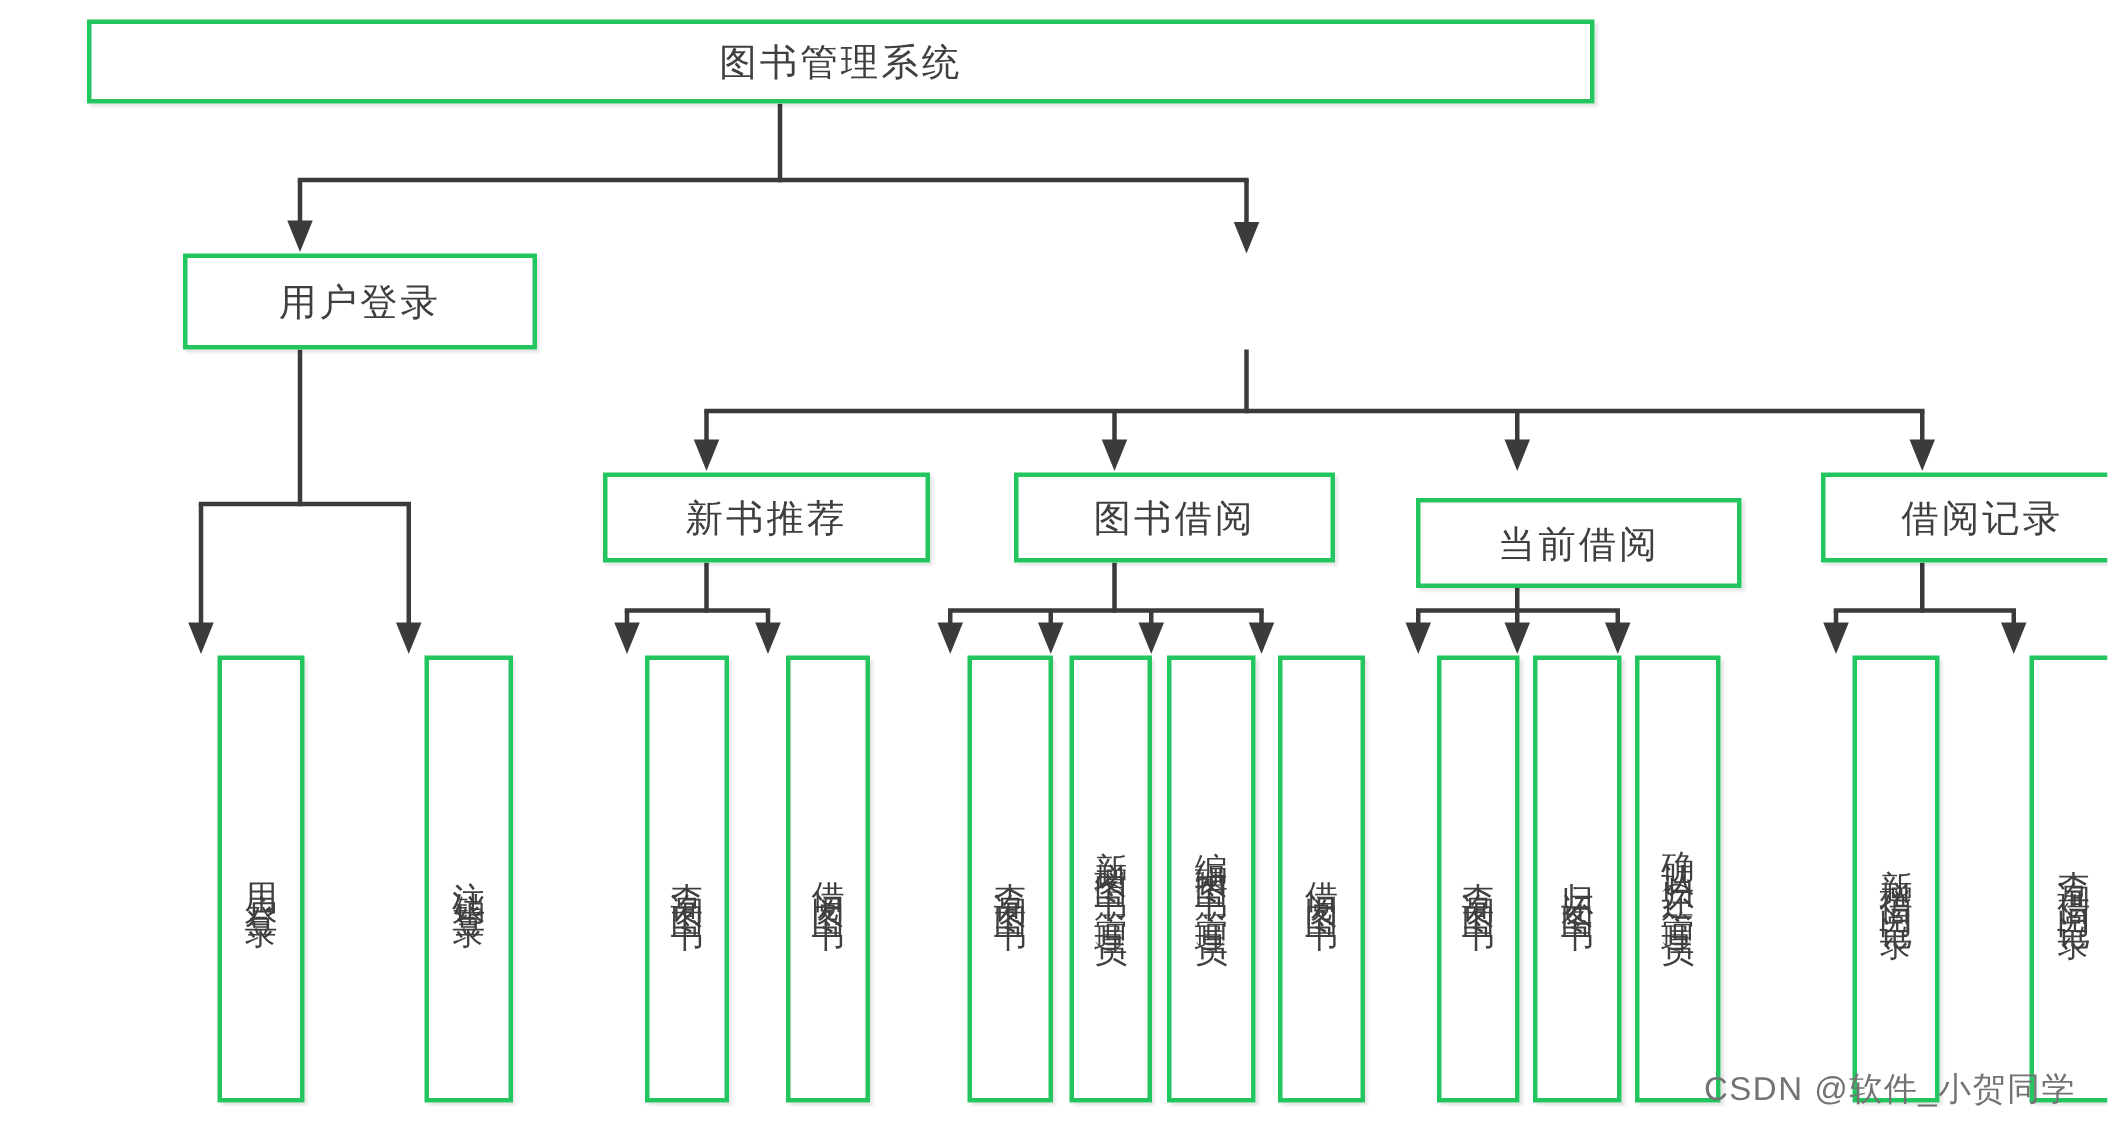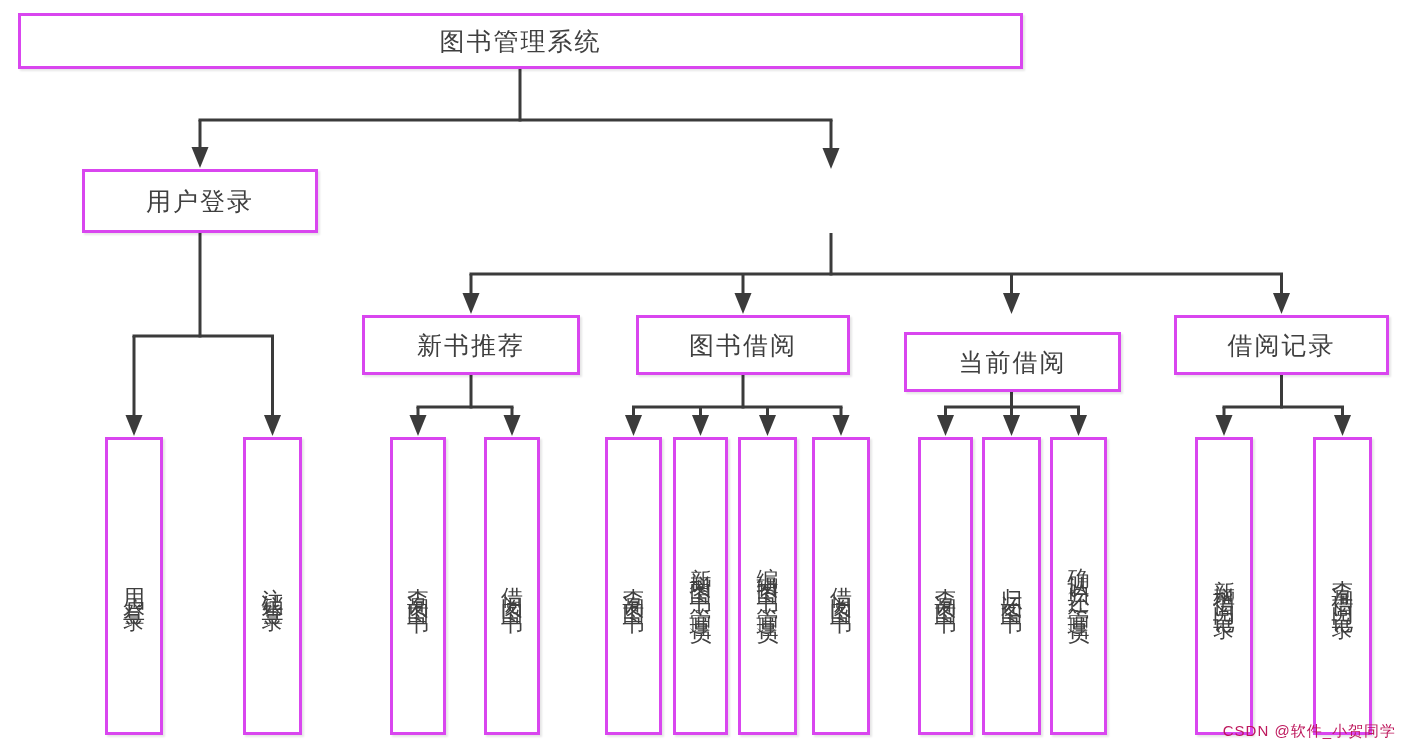"图书管理系统" .box { border: 3px solid #d946ef -> 3px solid #22c55e; margin-left: none -> 40px }
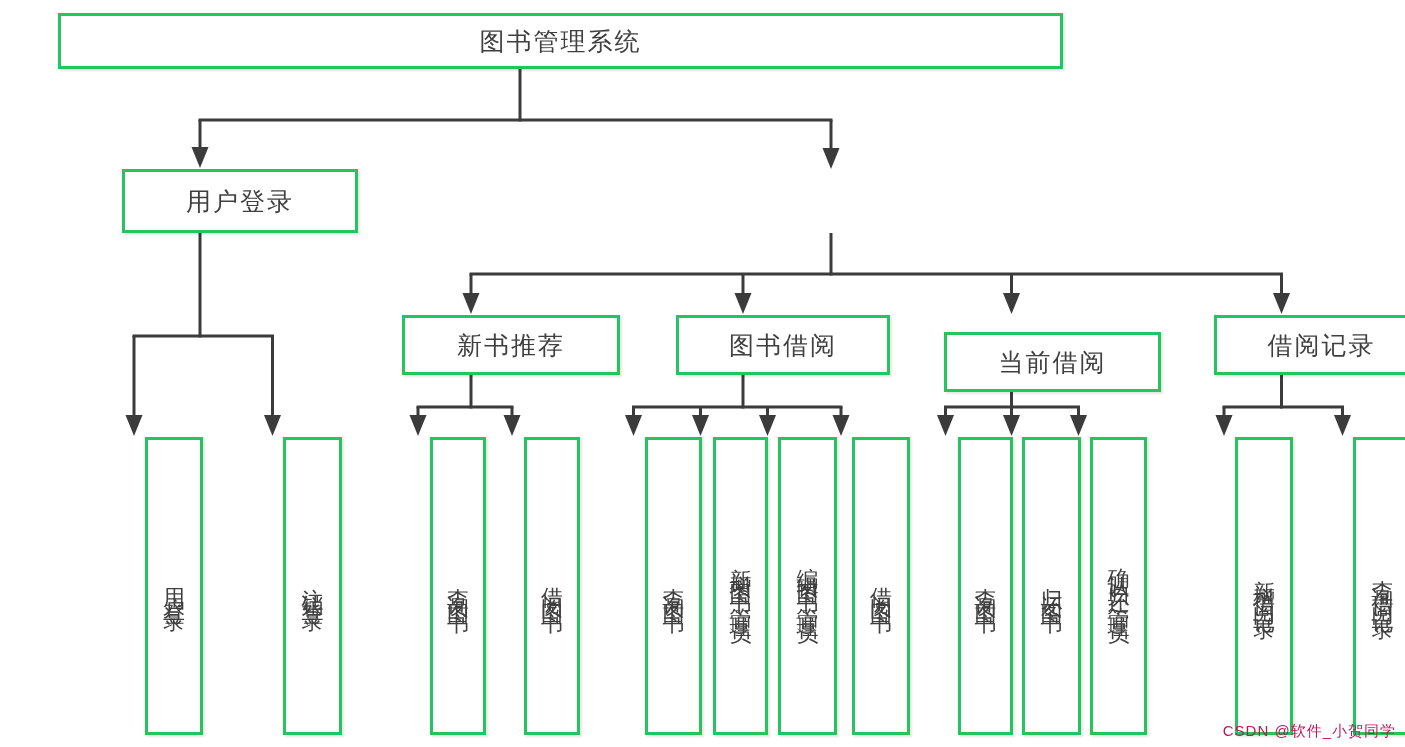"CSDN @软件_小贺同学" .watermark { color: #be185d -> #737373; font-size: 15px -> 22px; right: 9px -> 21px }
